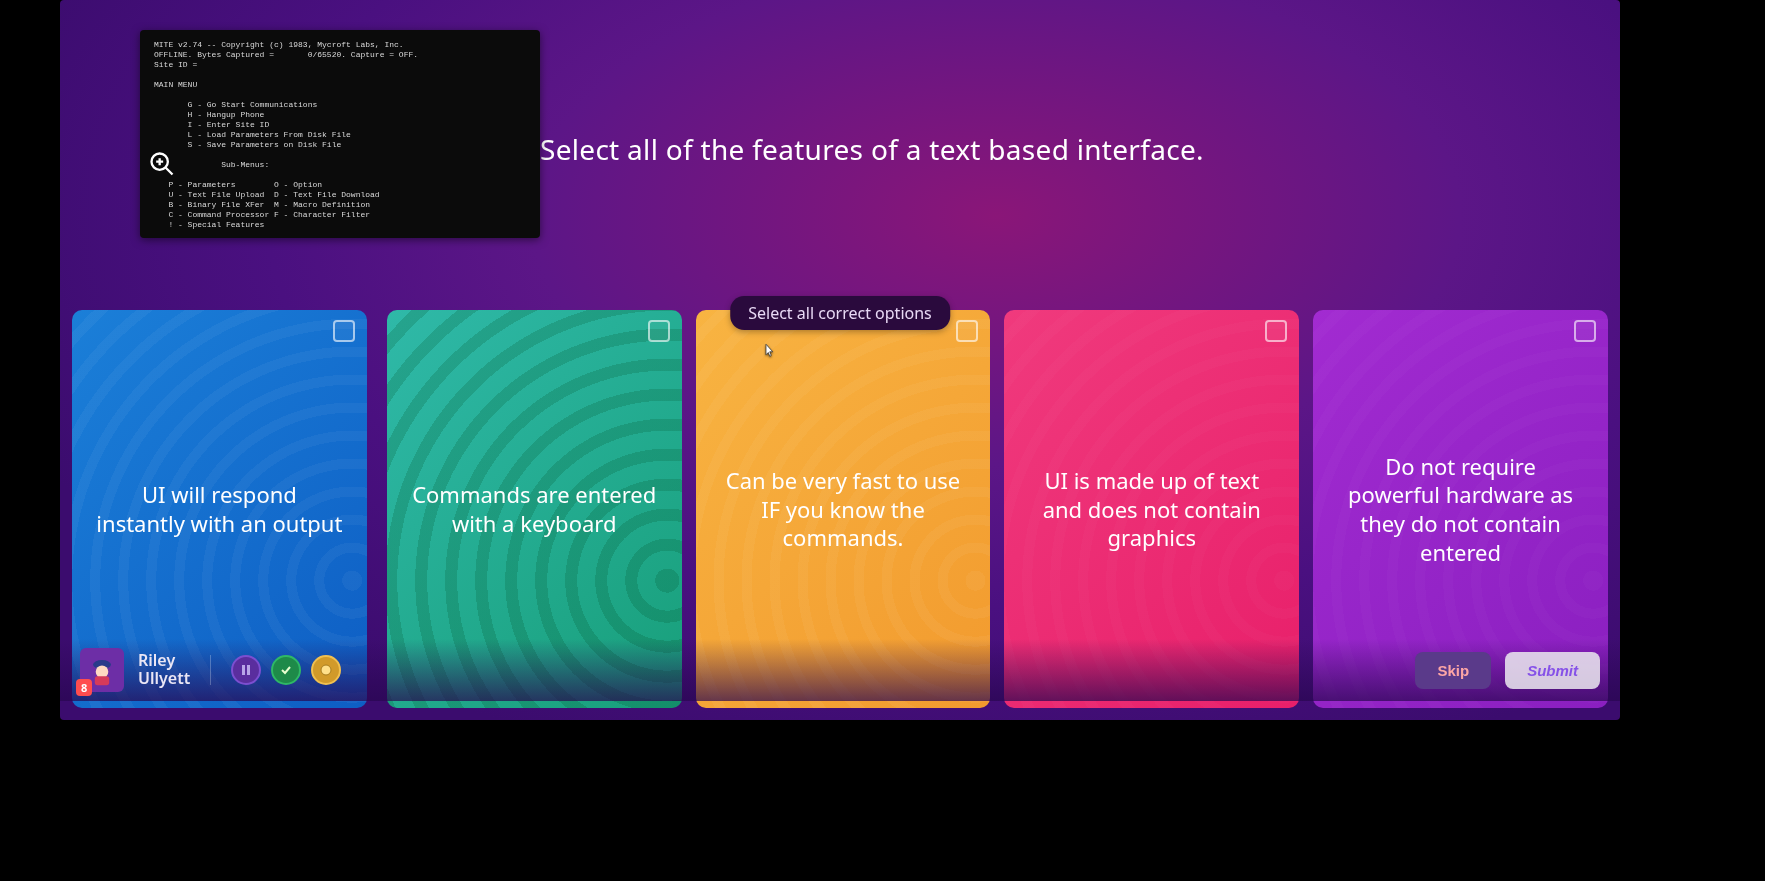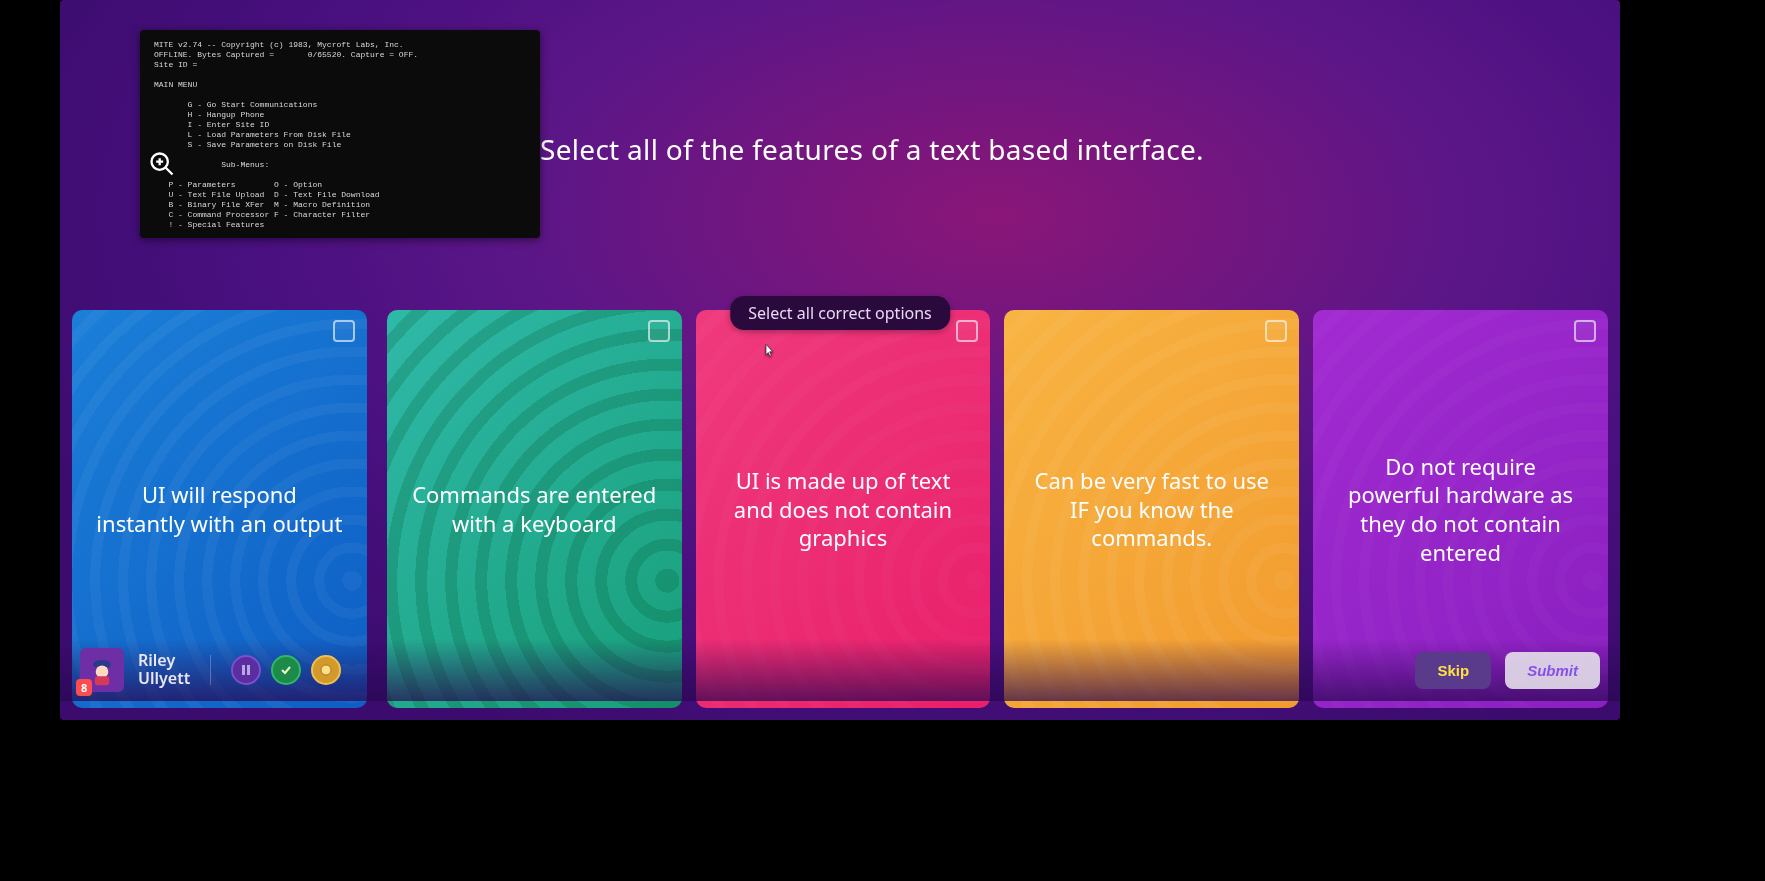"UI is made up of" div.option-card { order: before "Can be very fast to" -> after "Can be very fast to" }
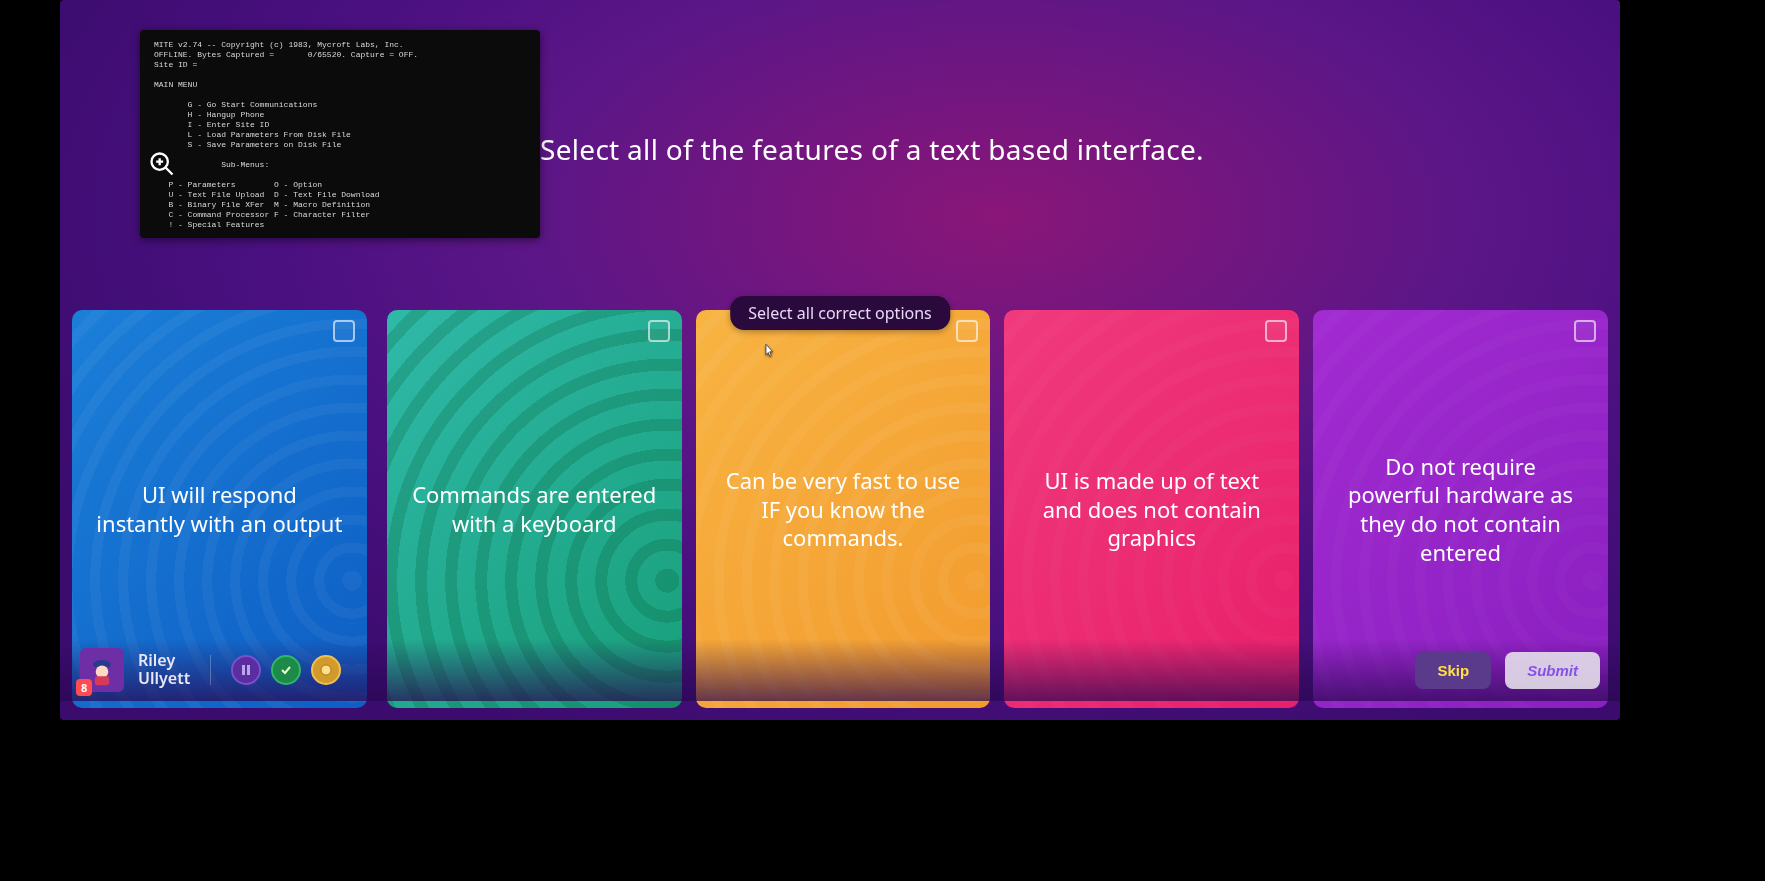"Skip" .btn-skip { color: #fde047 -> #fca5a5 }
